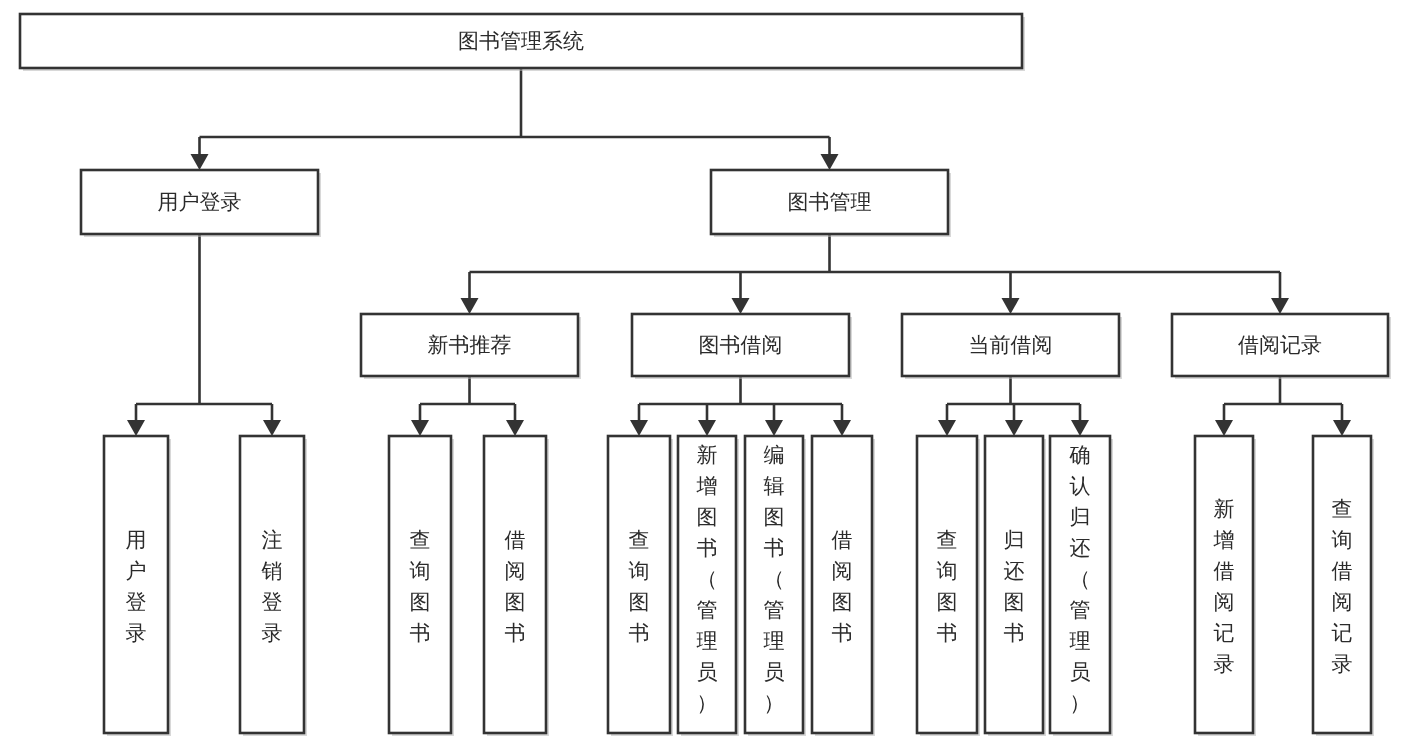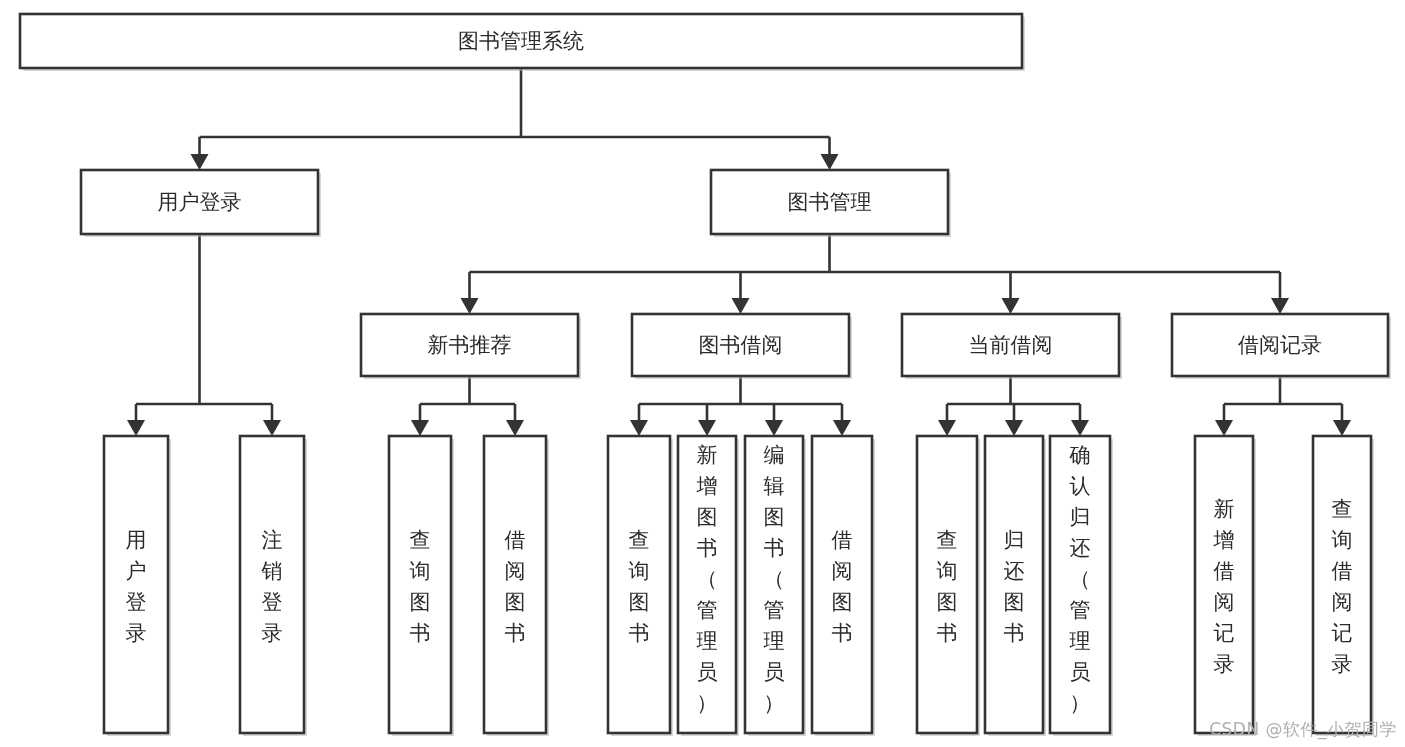"CSDN @软件_小贺同学" div.watermark { html: <div>CSDN @软件_小贺同学</div> -> none }
